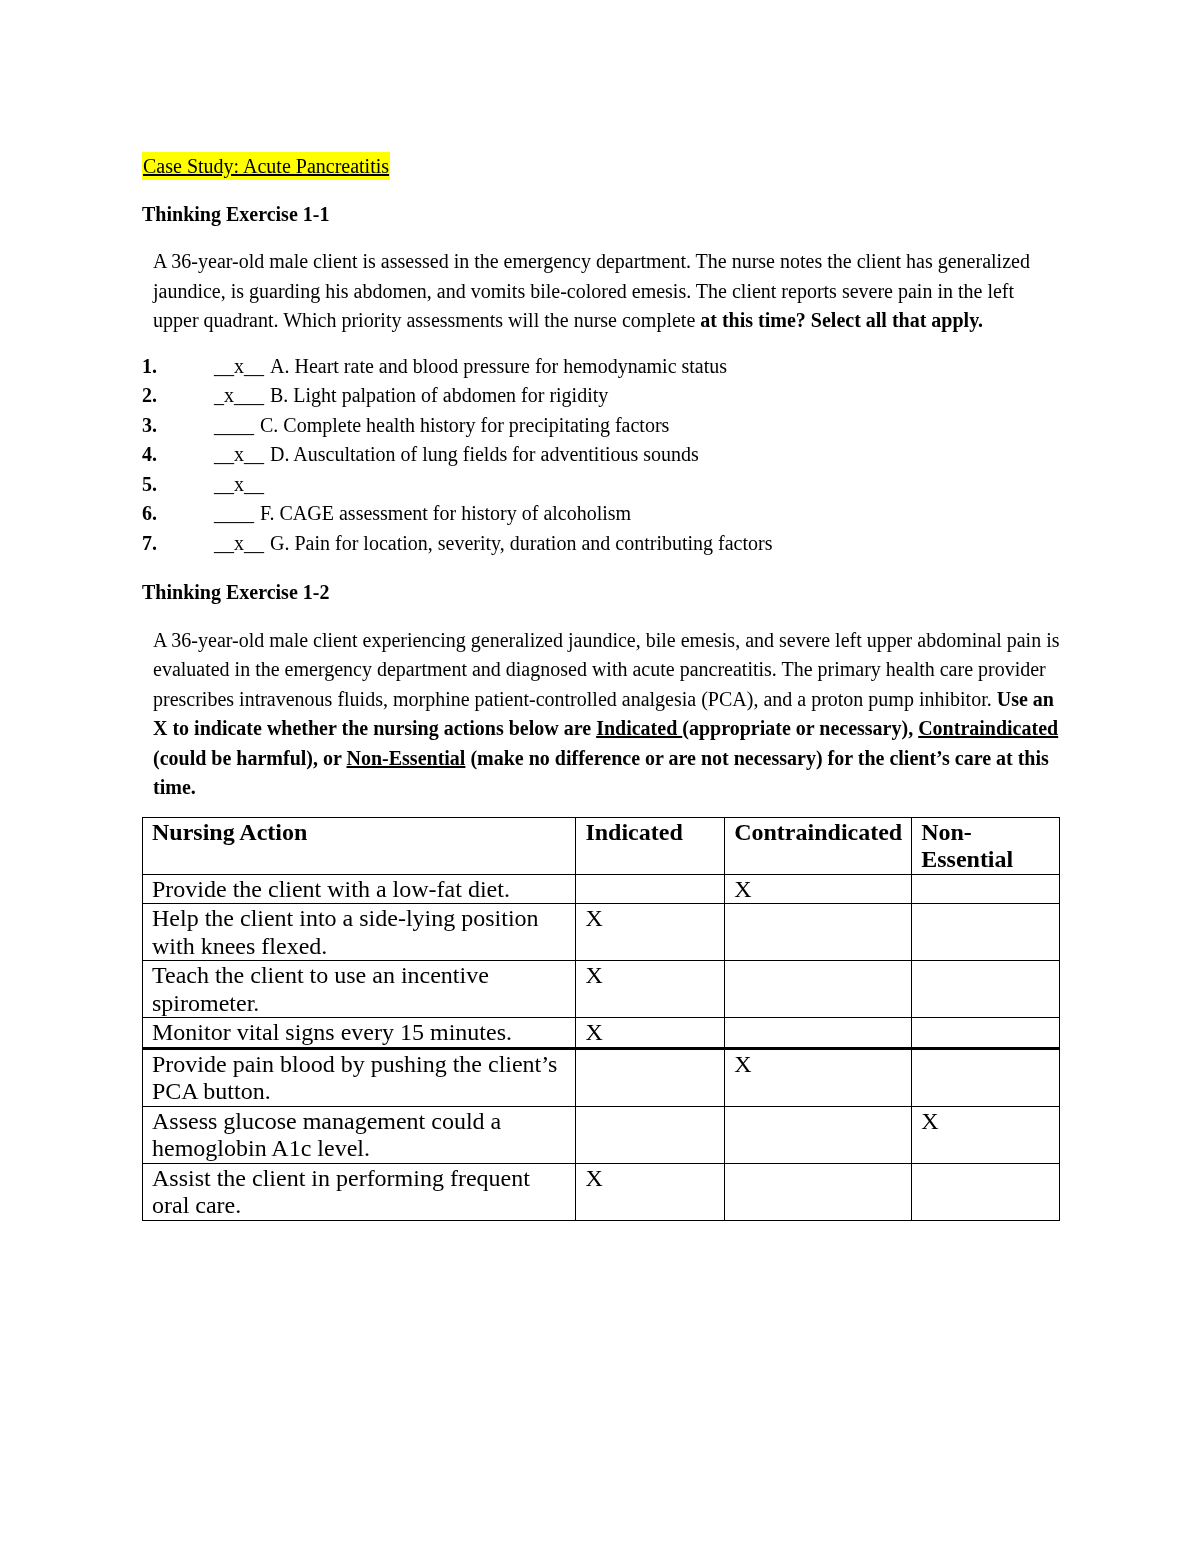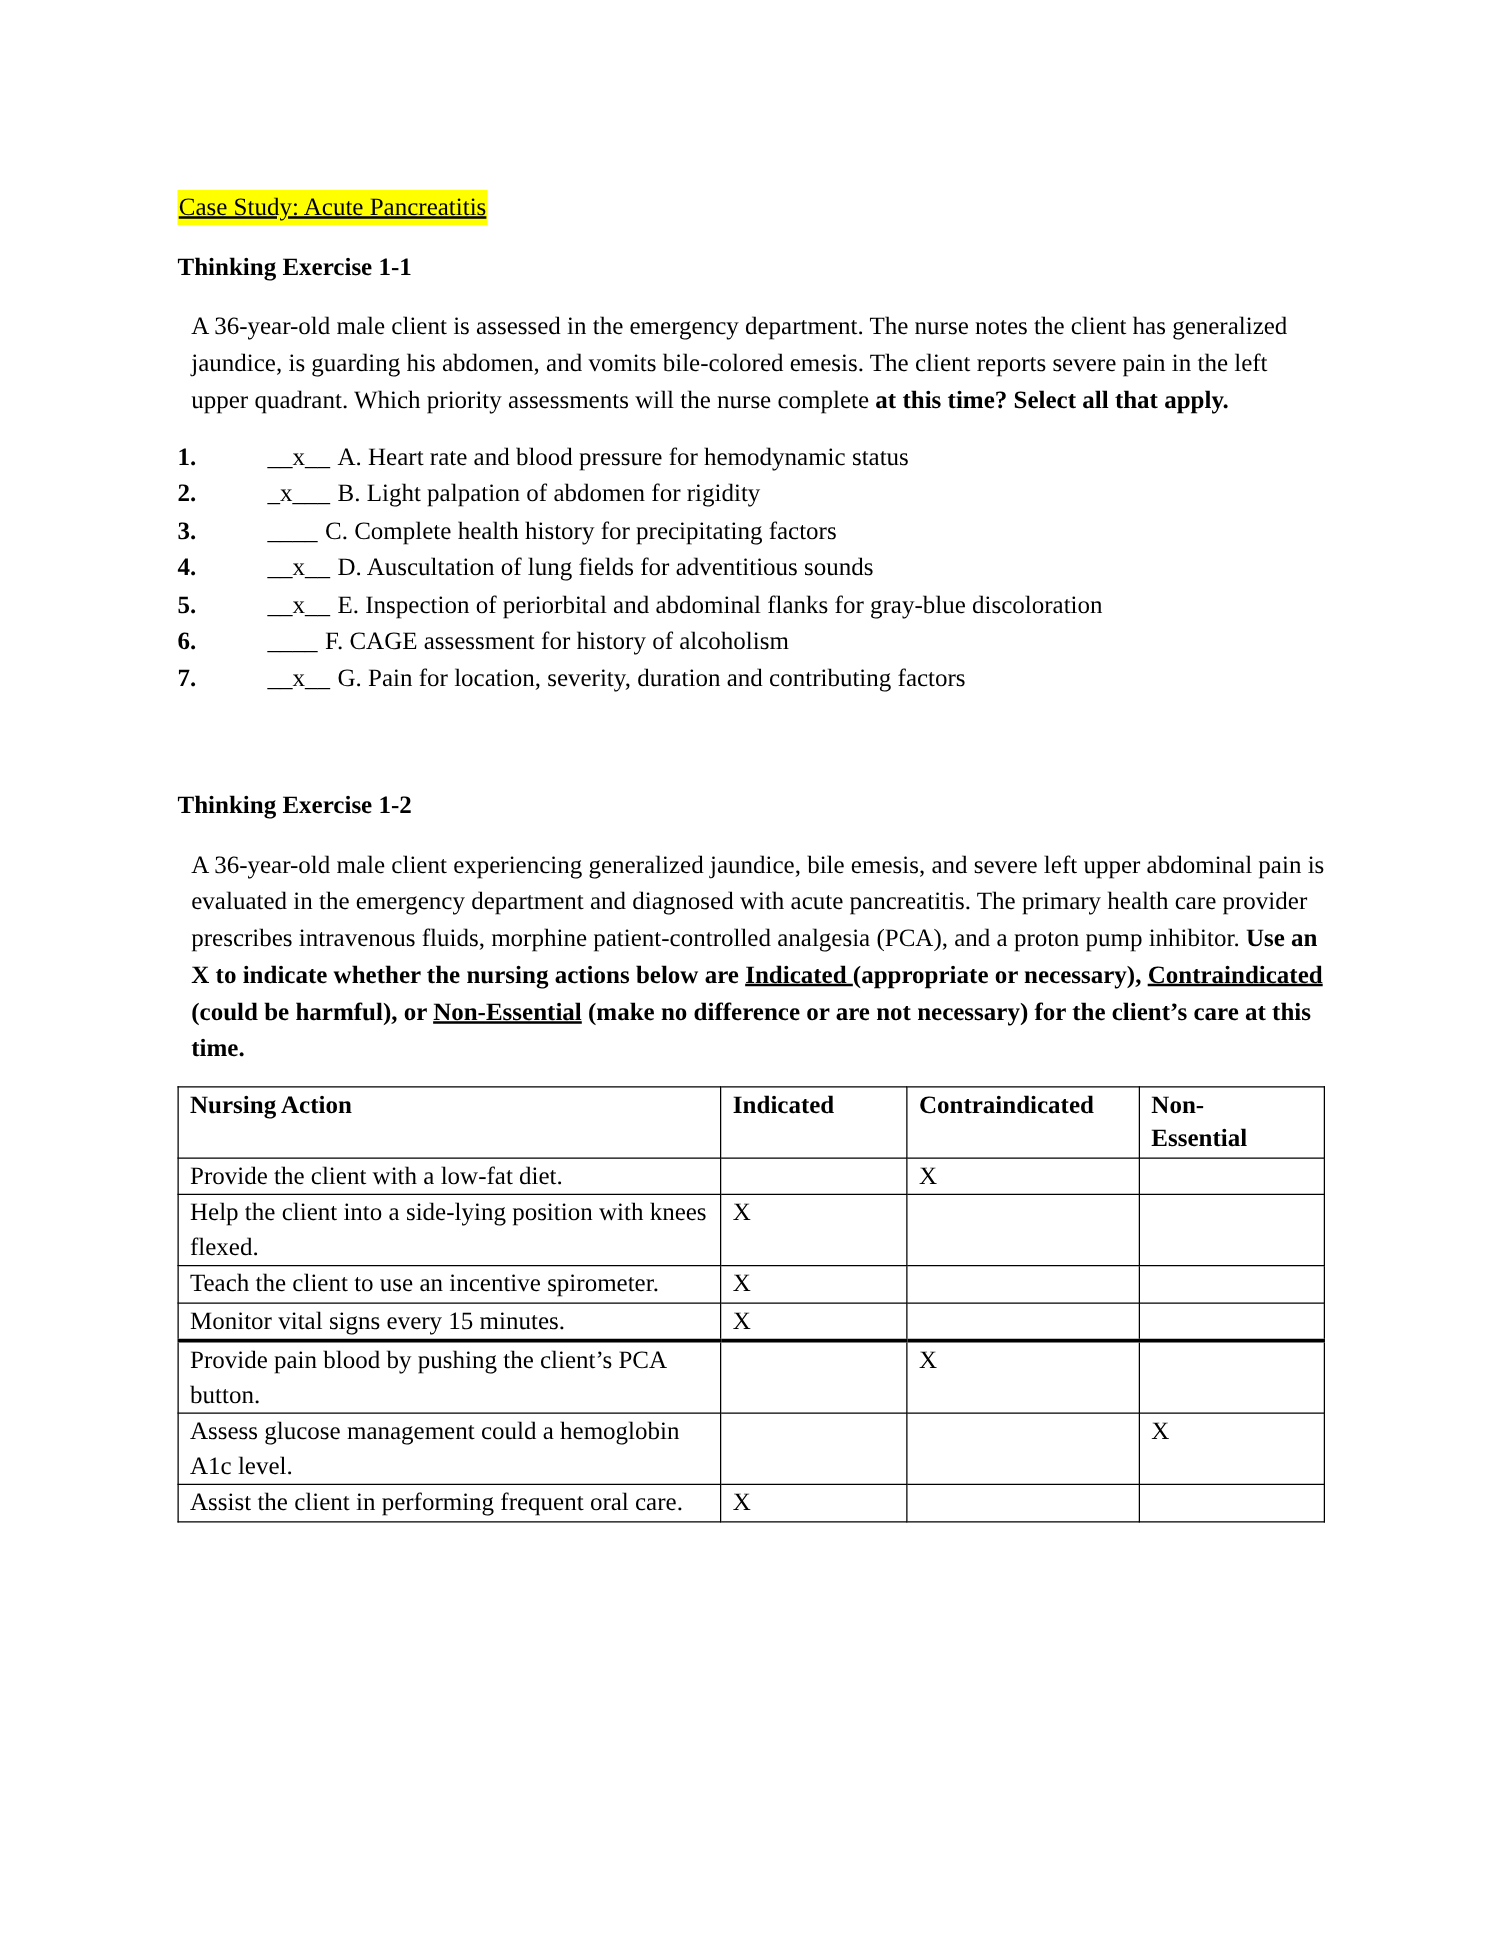"E. Inspection of periorbital and" span { html: <span>E. Inspection of periorbital and abdominal flanks for gray-blue discoloration</span> -> none }
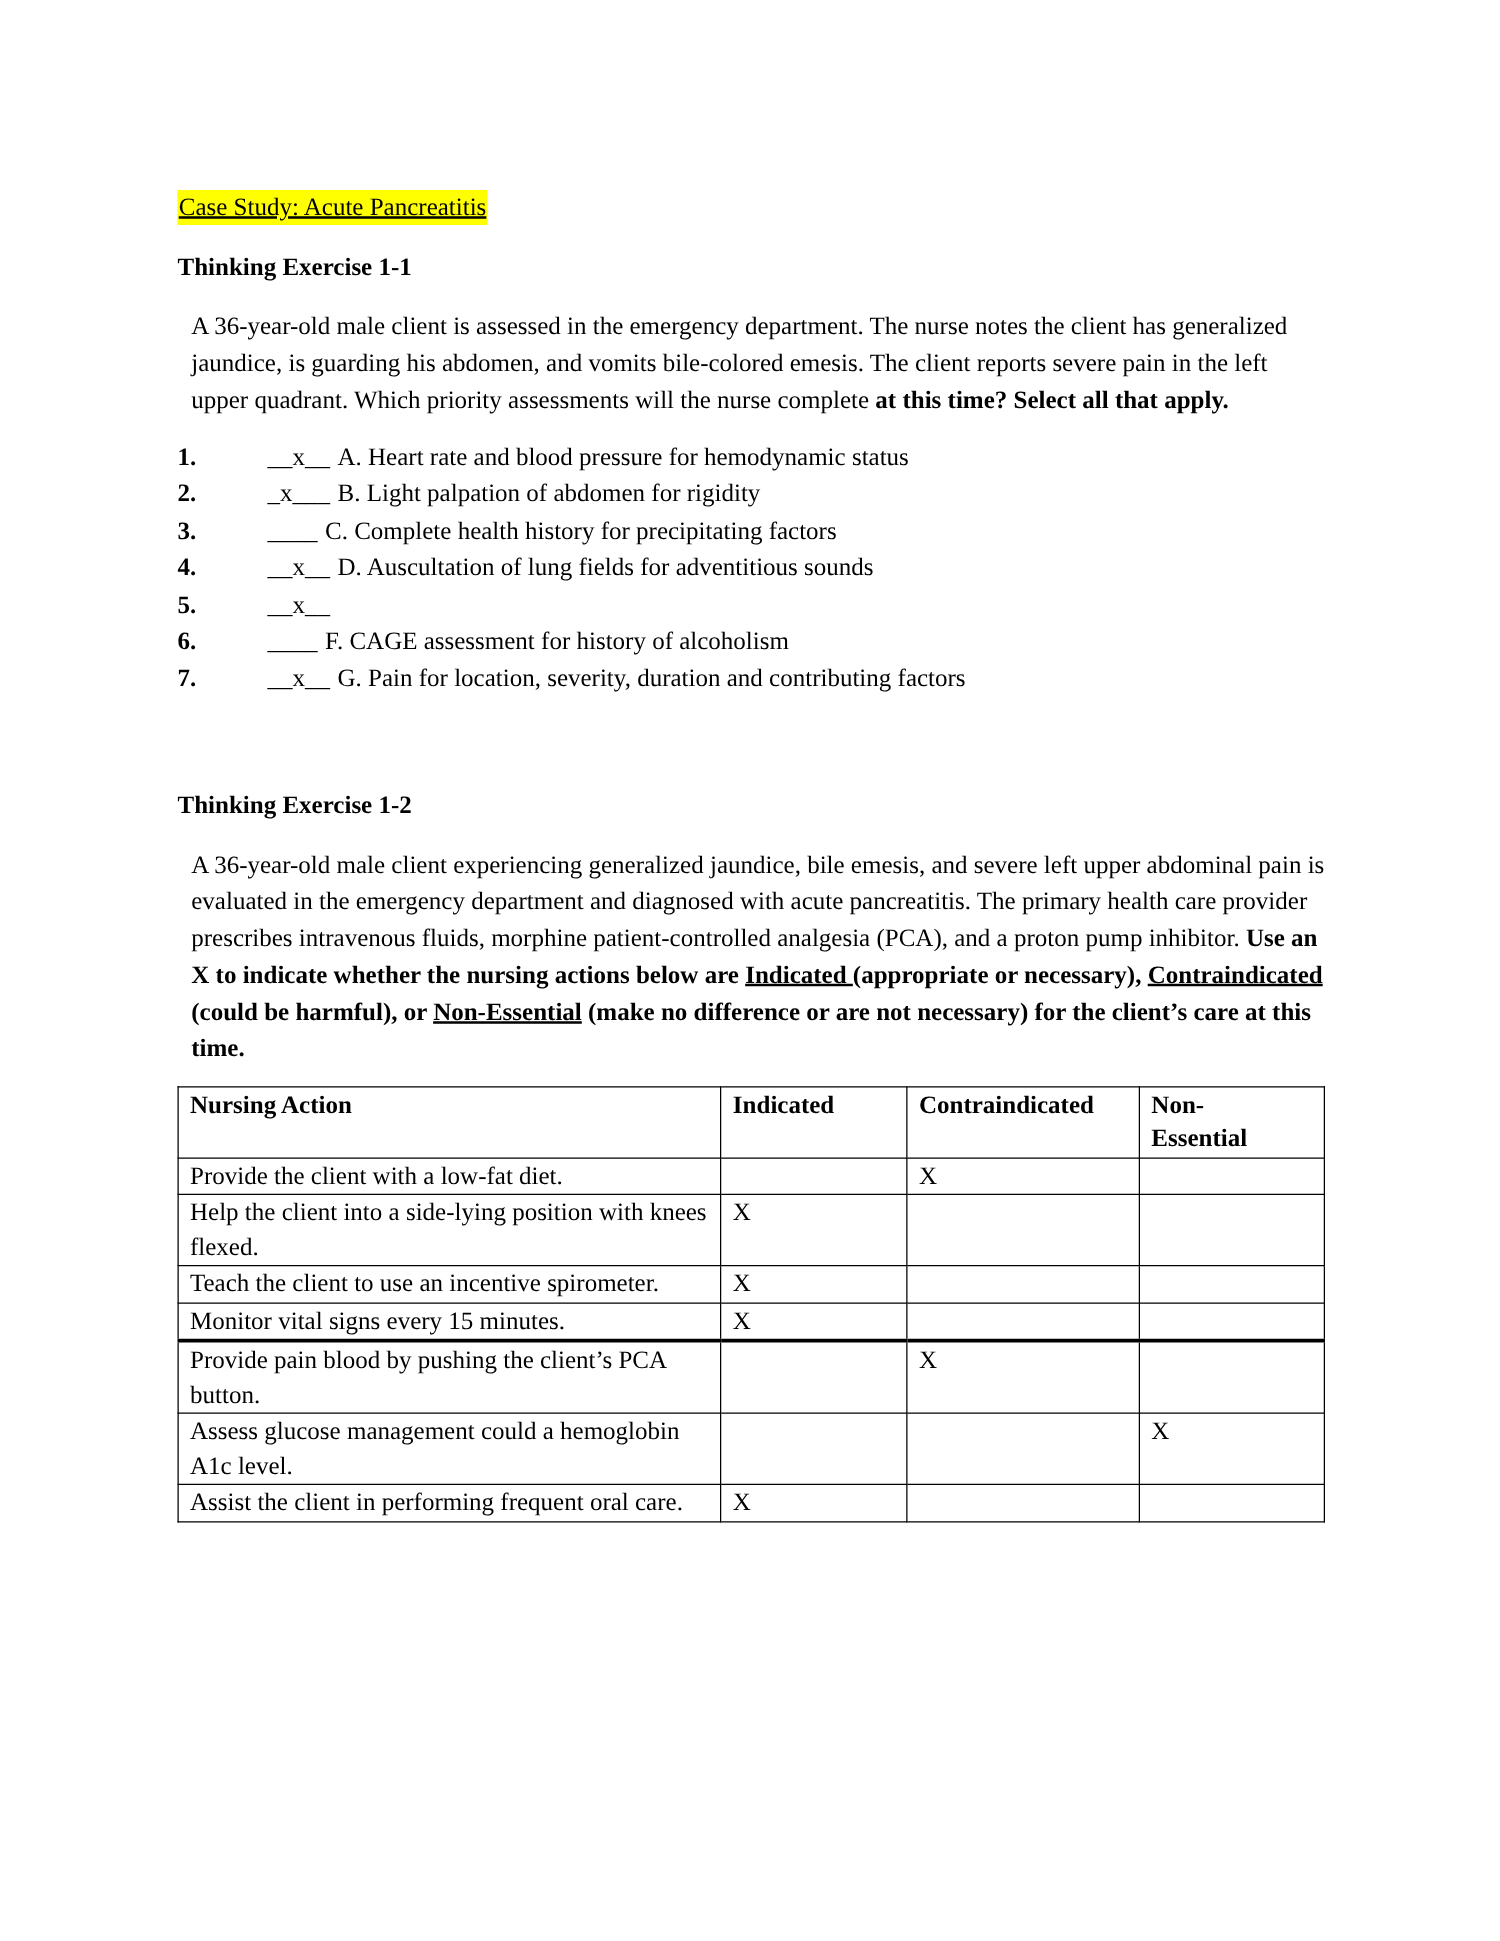"Thinking Exercise 1-2" .heading2 { margin-top: 72px -> 20px }
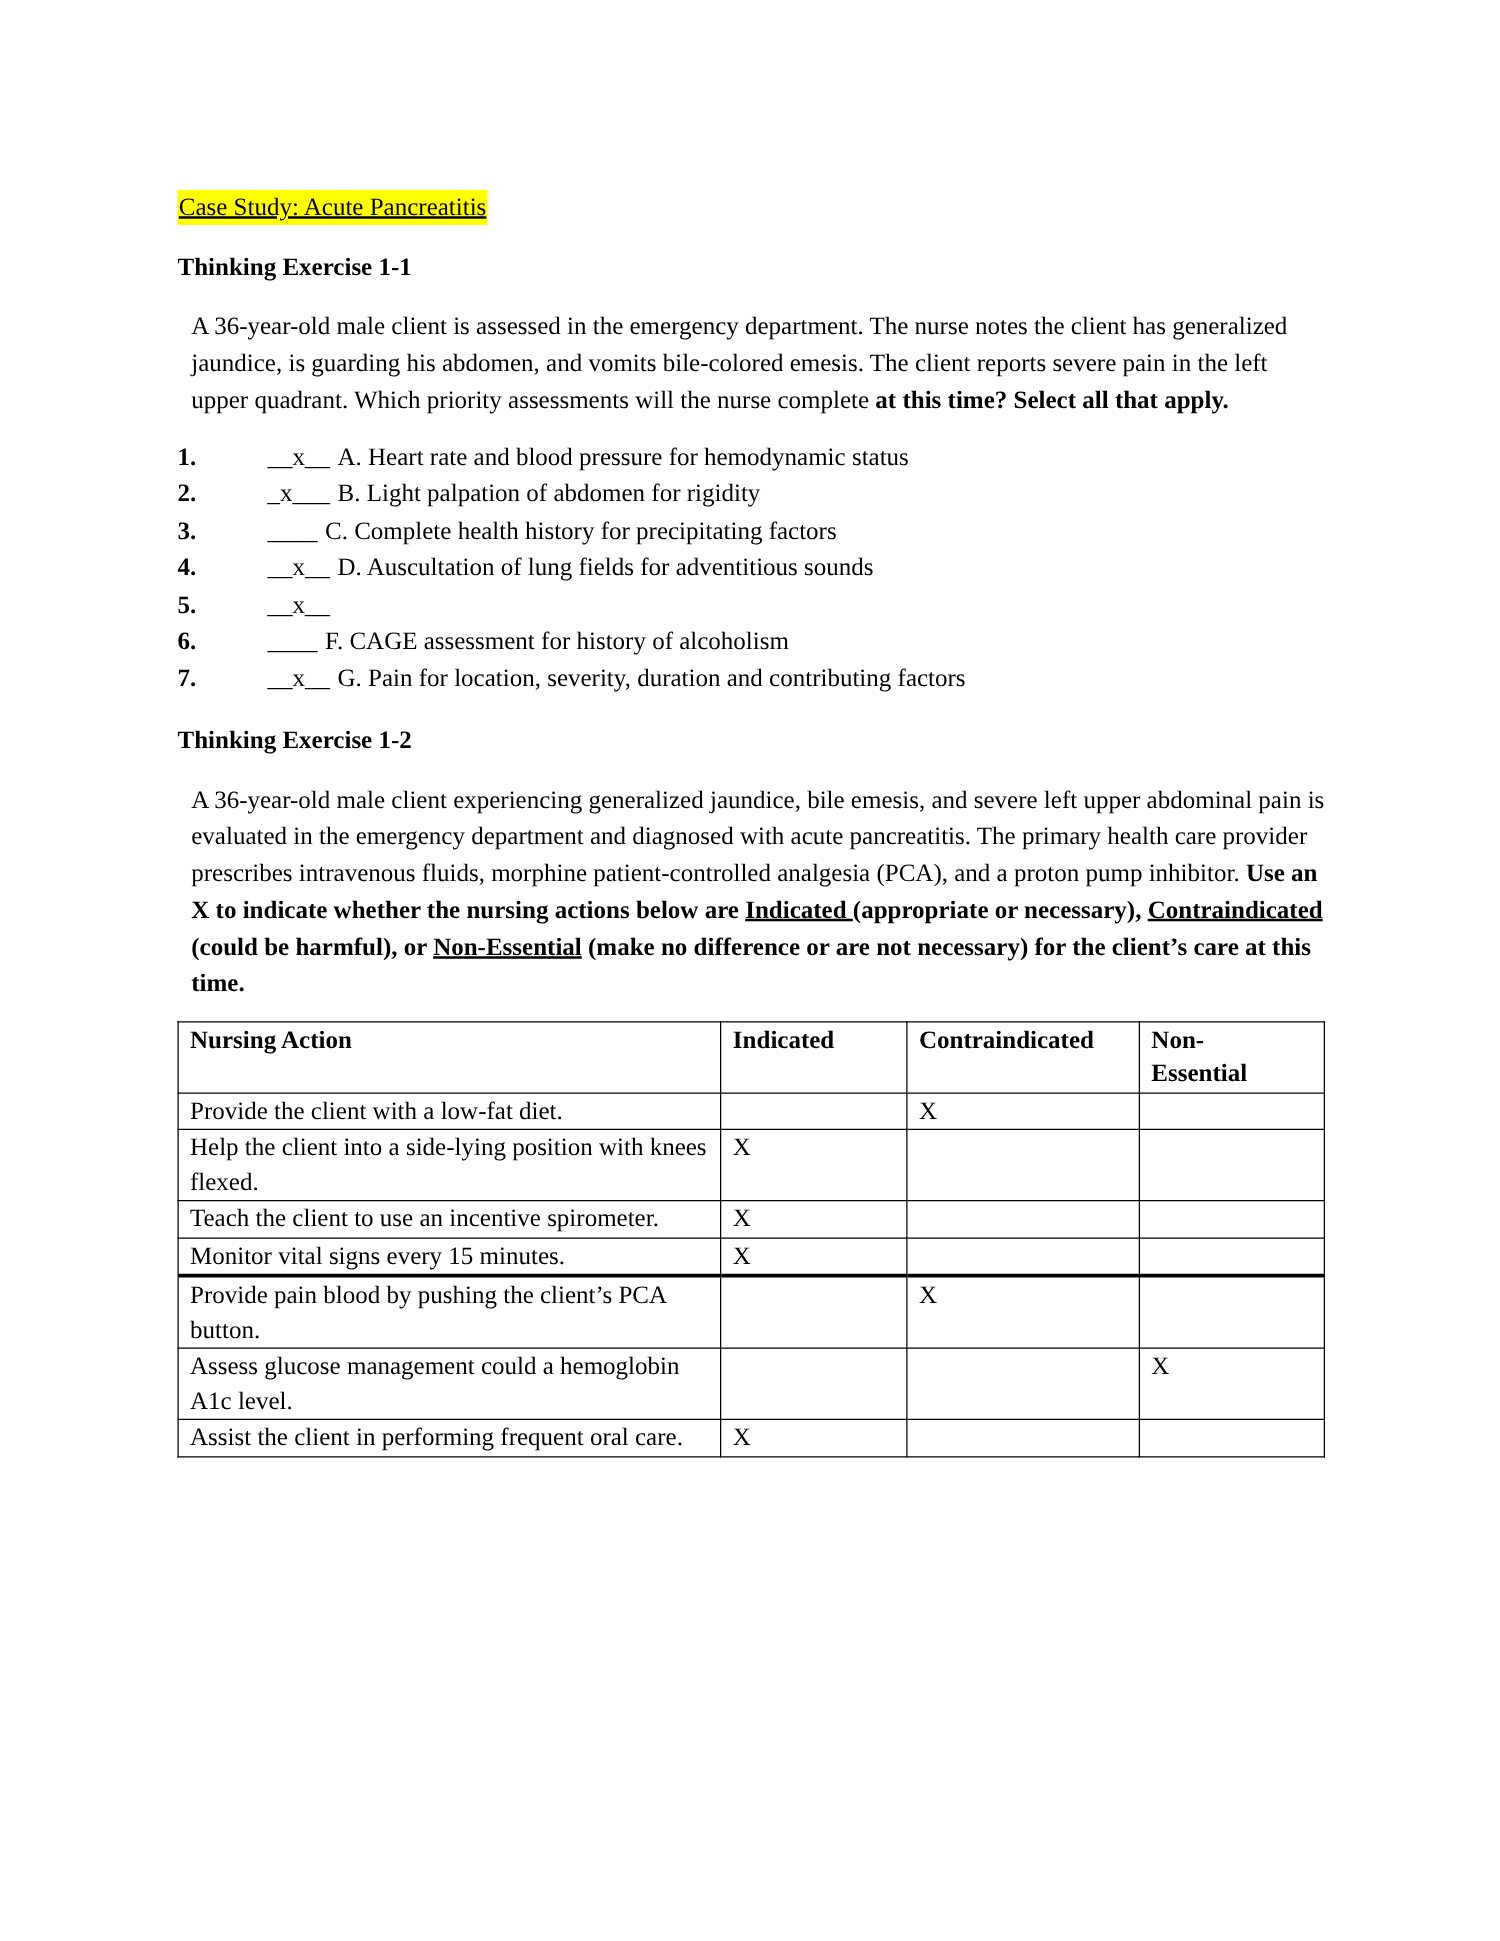"Nursing Action" table { font-size: 20px -> 24px }
